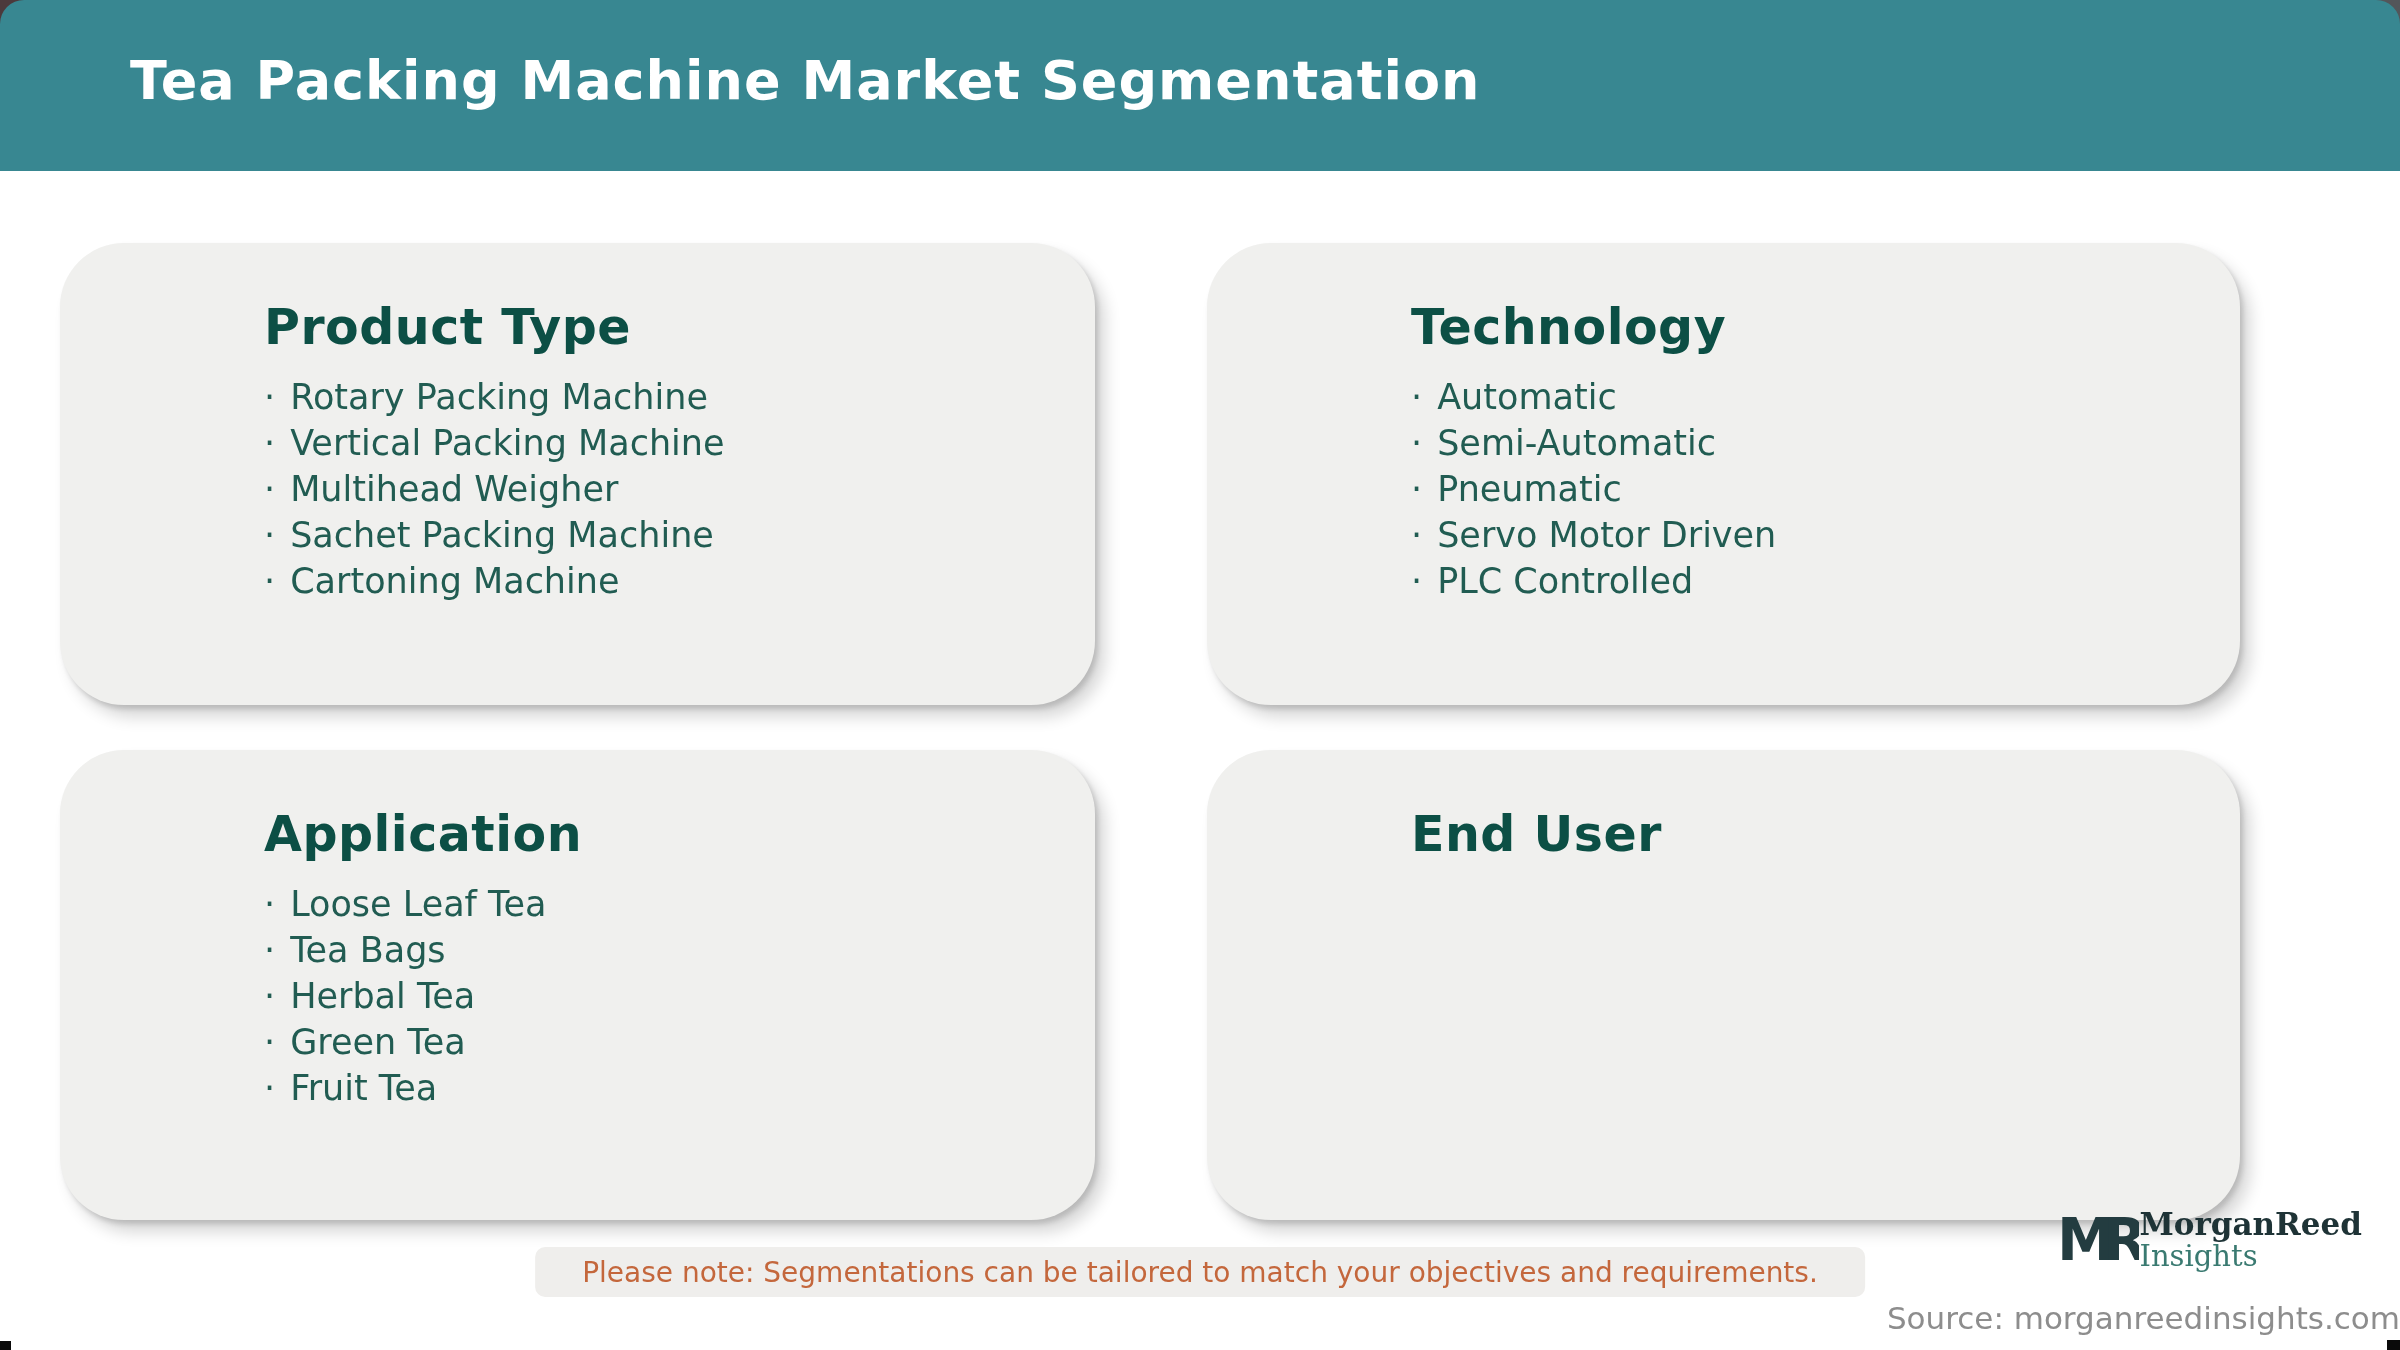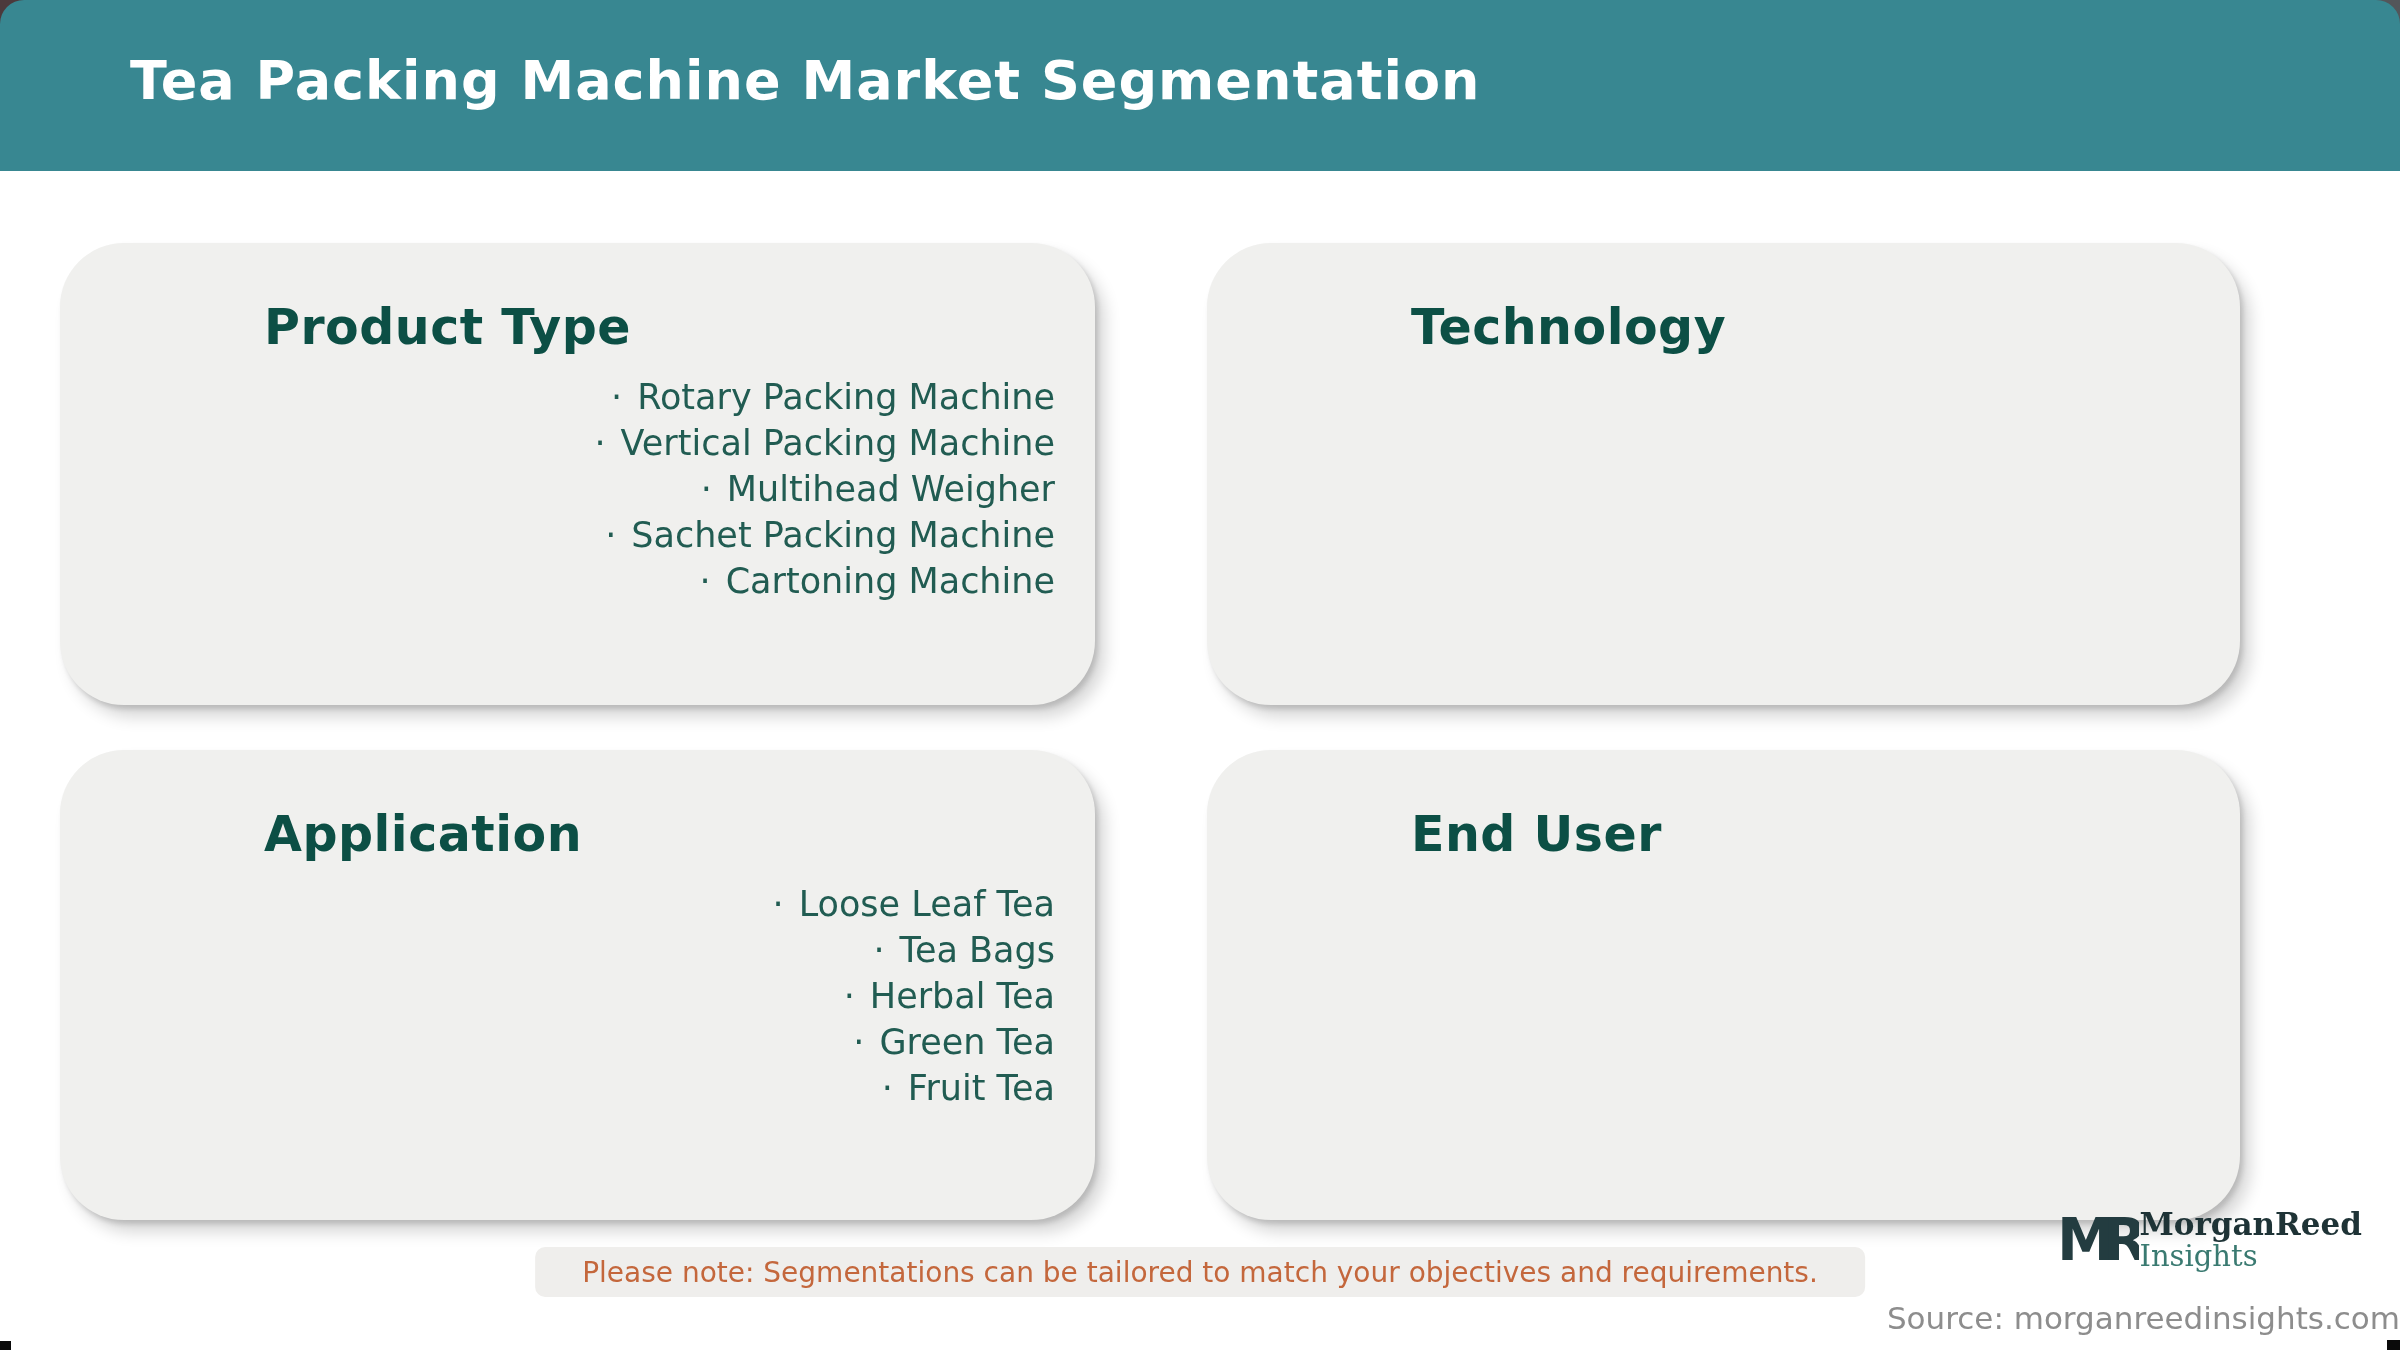"Rotary Packing Machine" .card ul { text-align: right -> none }
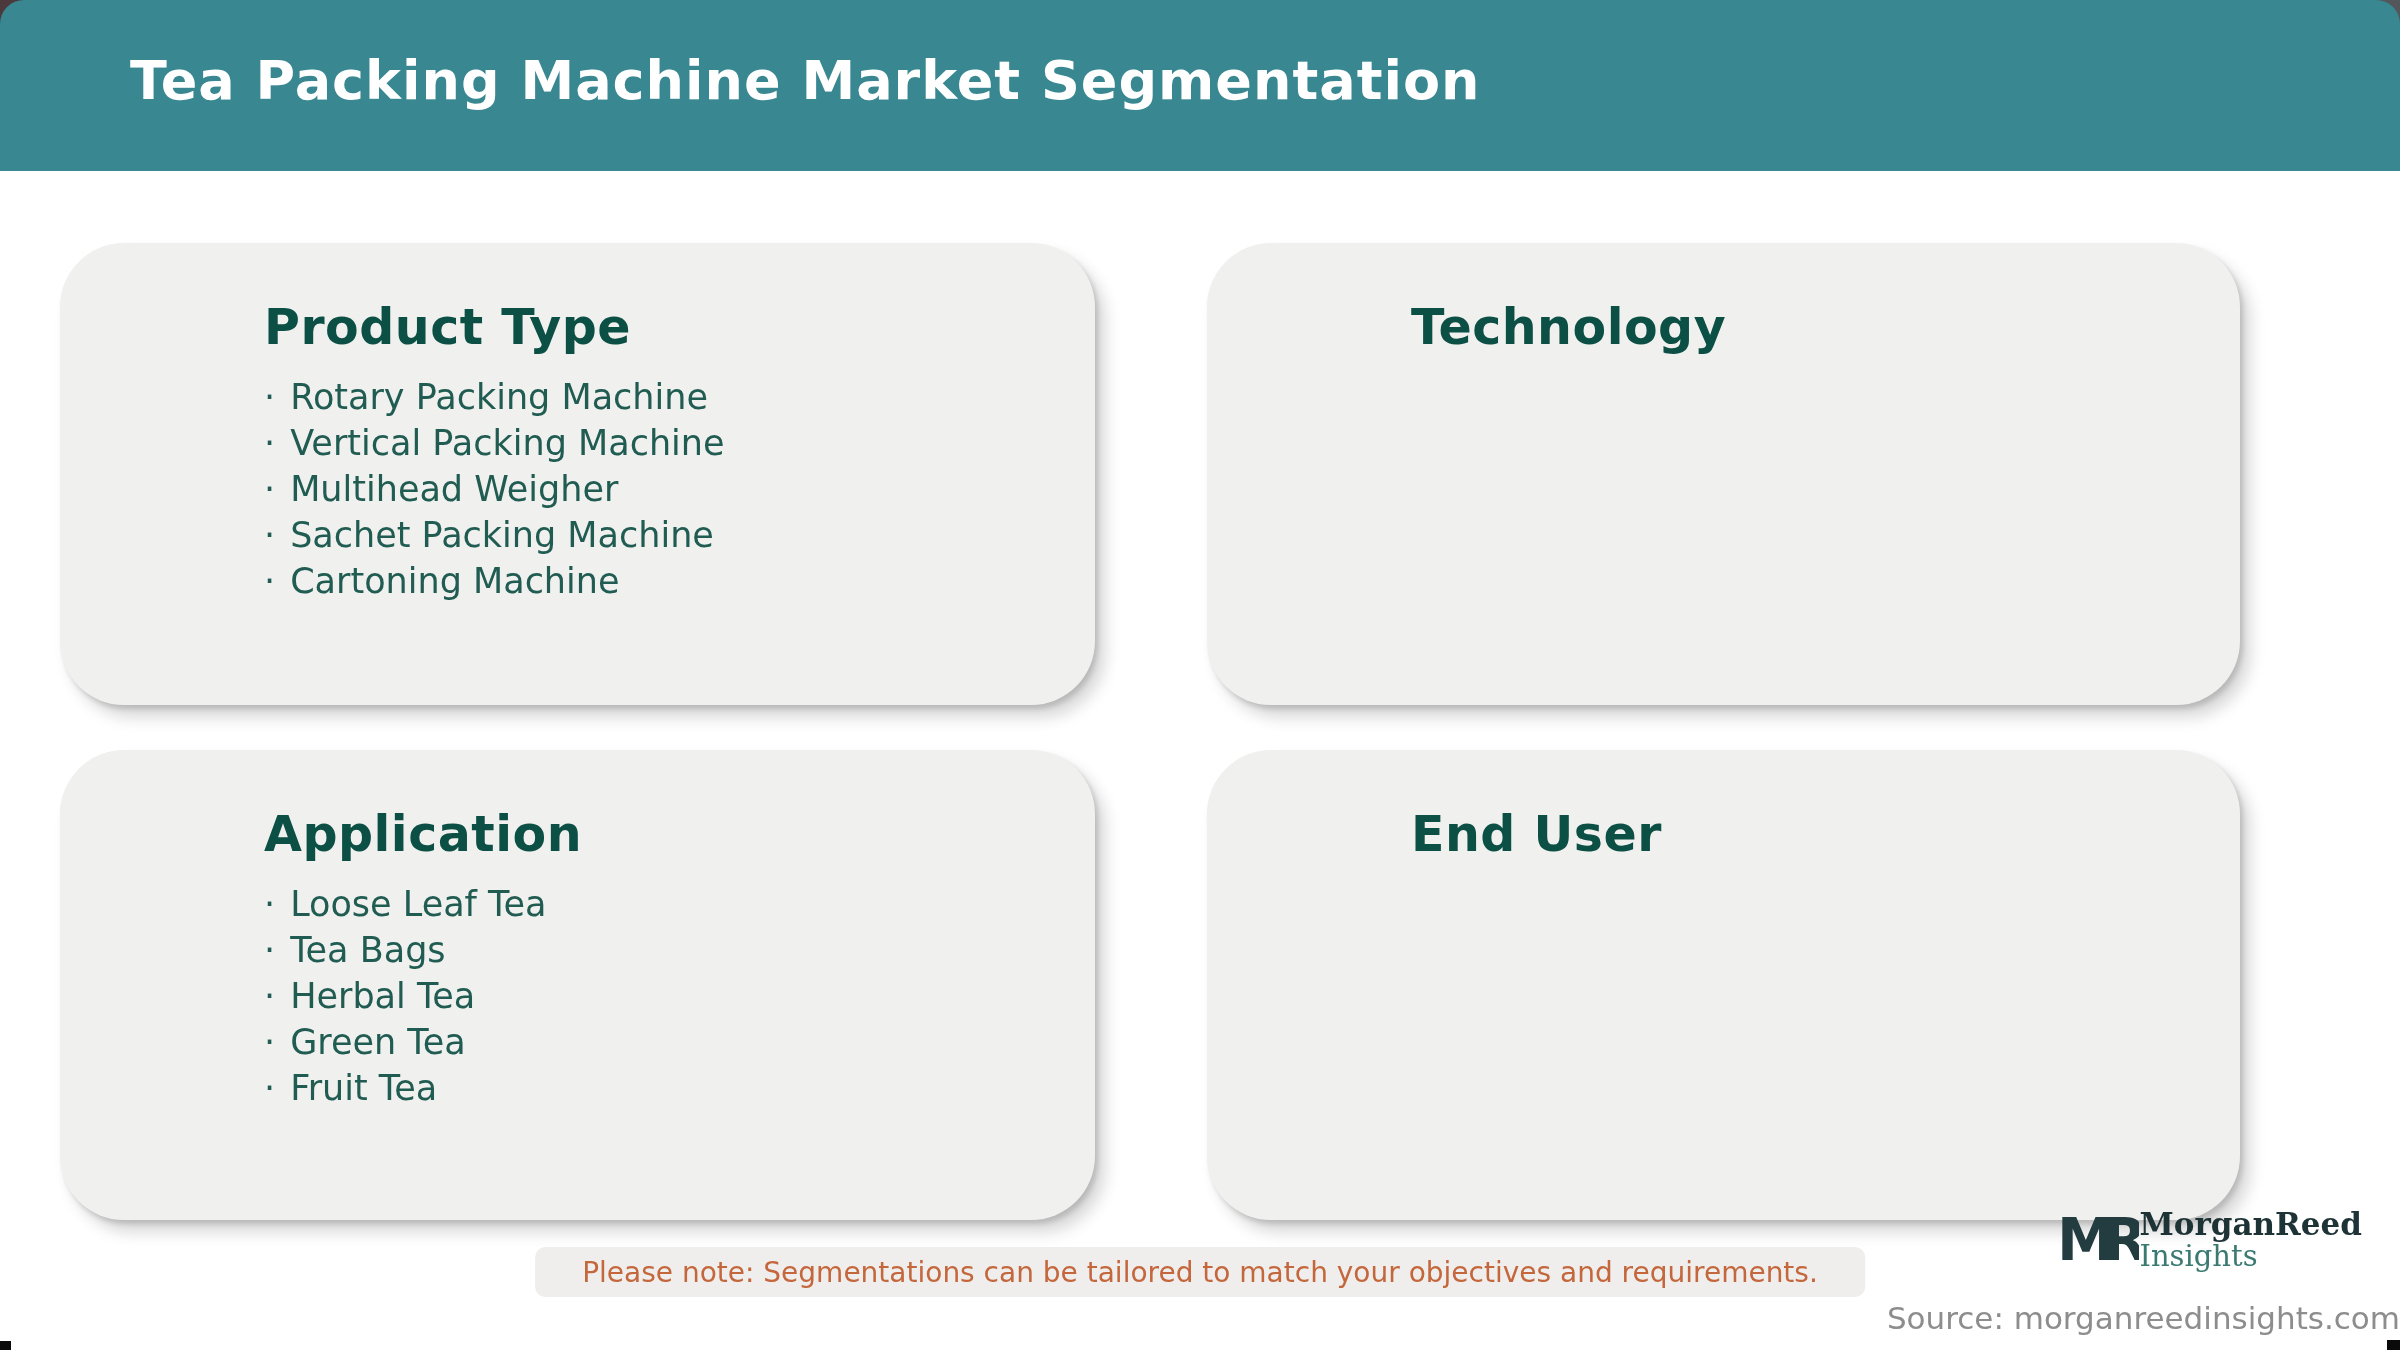"Automatic" ul { html: none -> <ul> <li>Automatic</li> <li>Semi-Automatic</li> <li>Pneumatic</li> <li>Servo Motor Driven</li> <li>PLC Controlled</li> </ul> }
